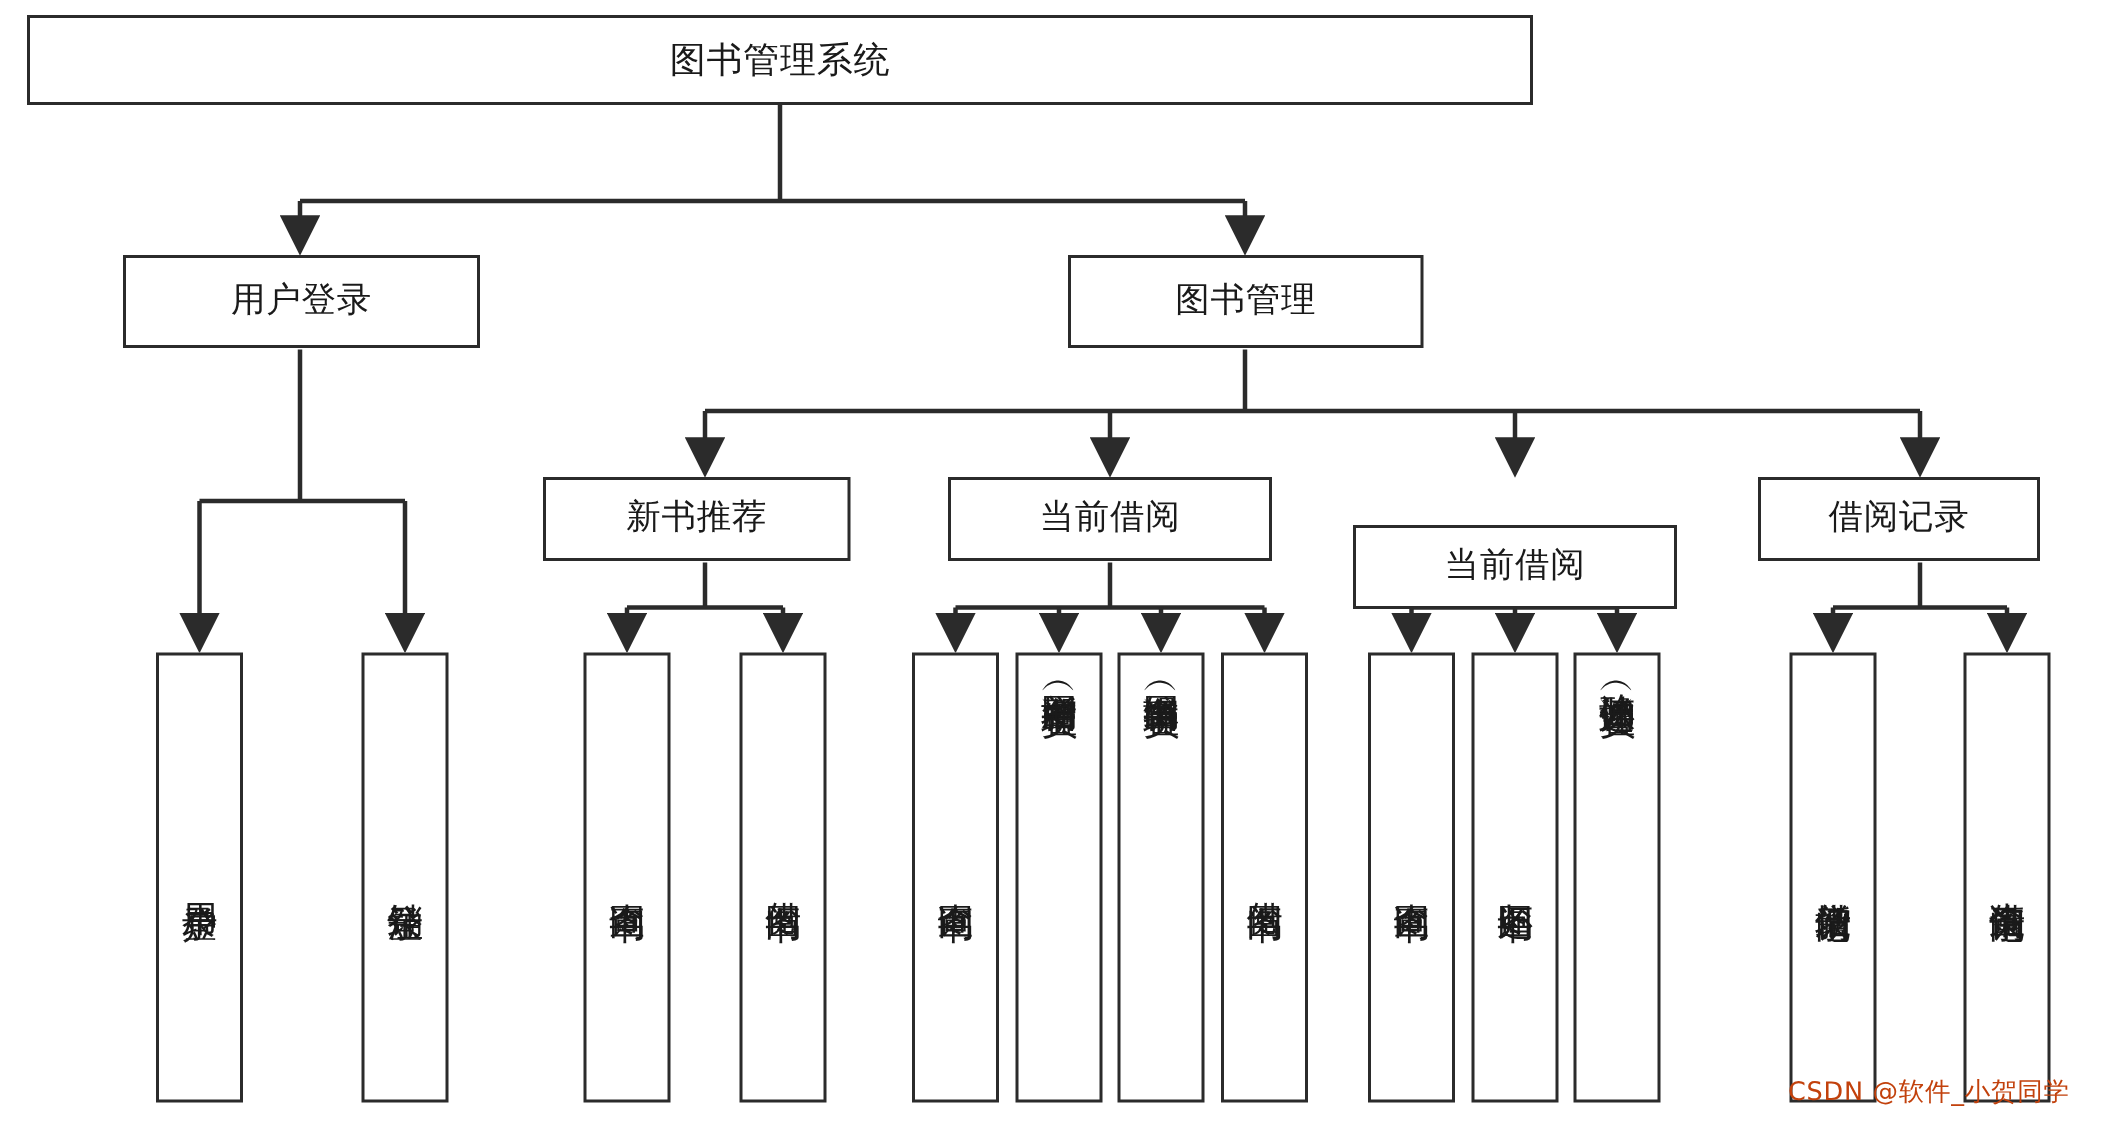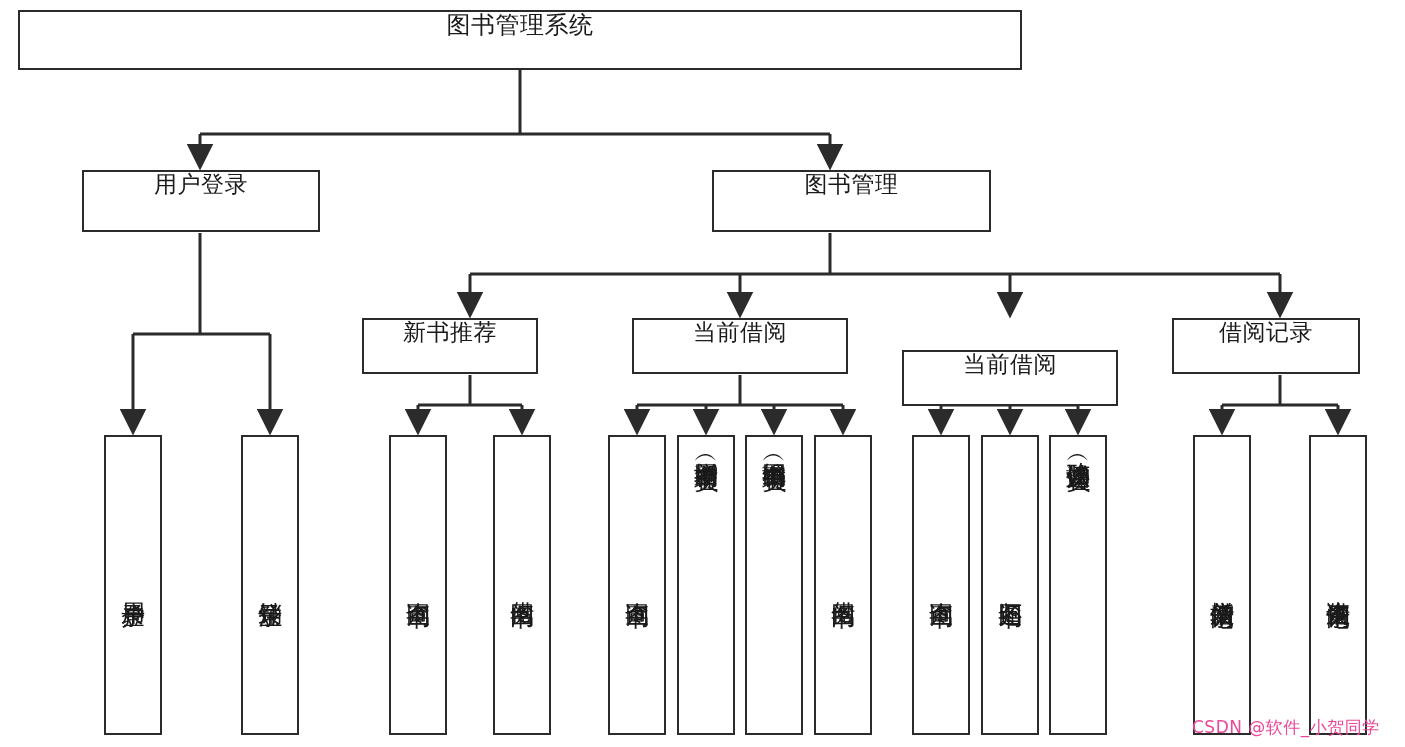"图书管理系统" .node { align-items: none -> center }
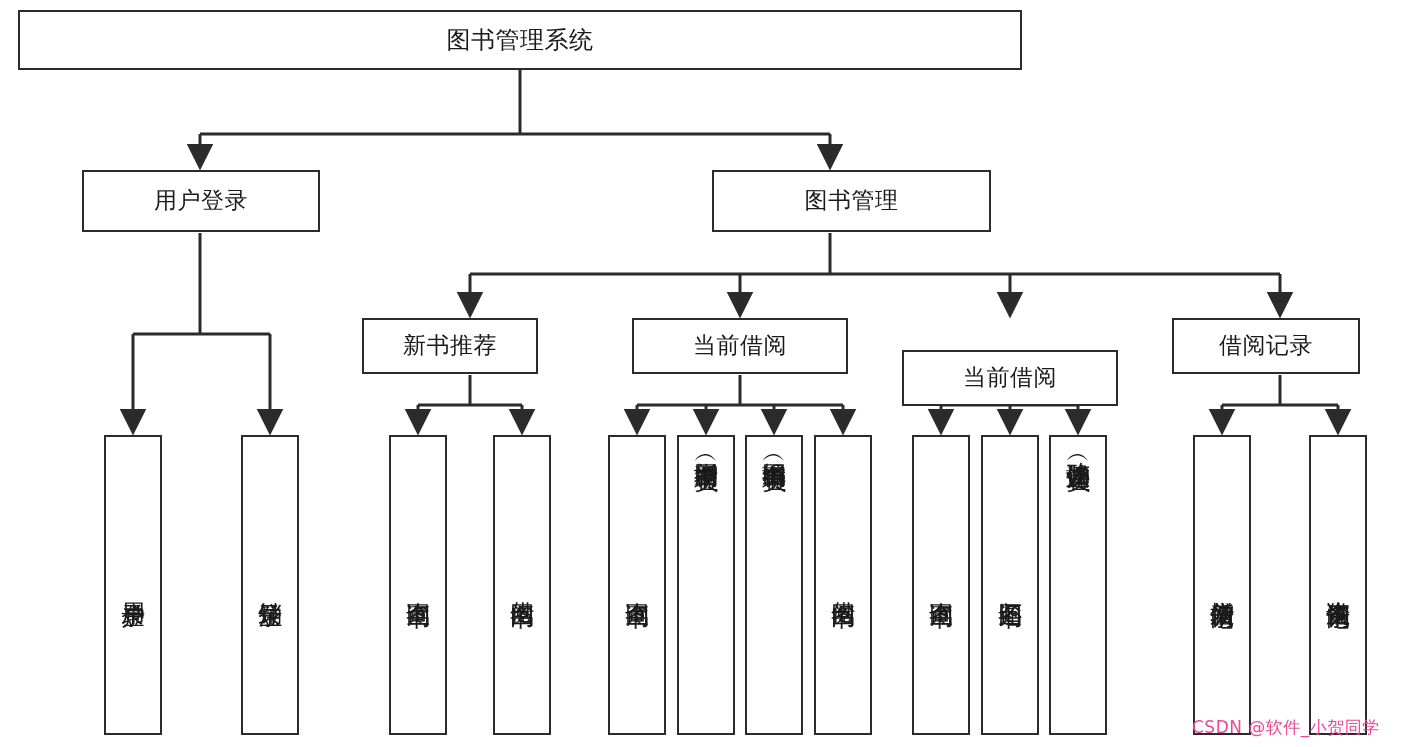"图书管理" div.node { width: 279px -> 237px }
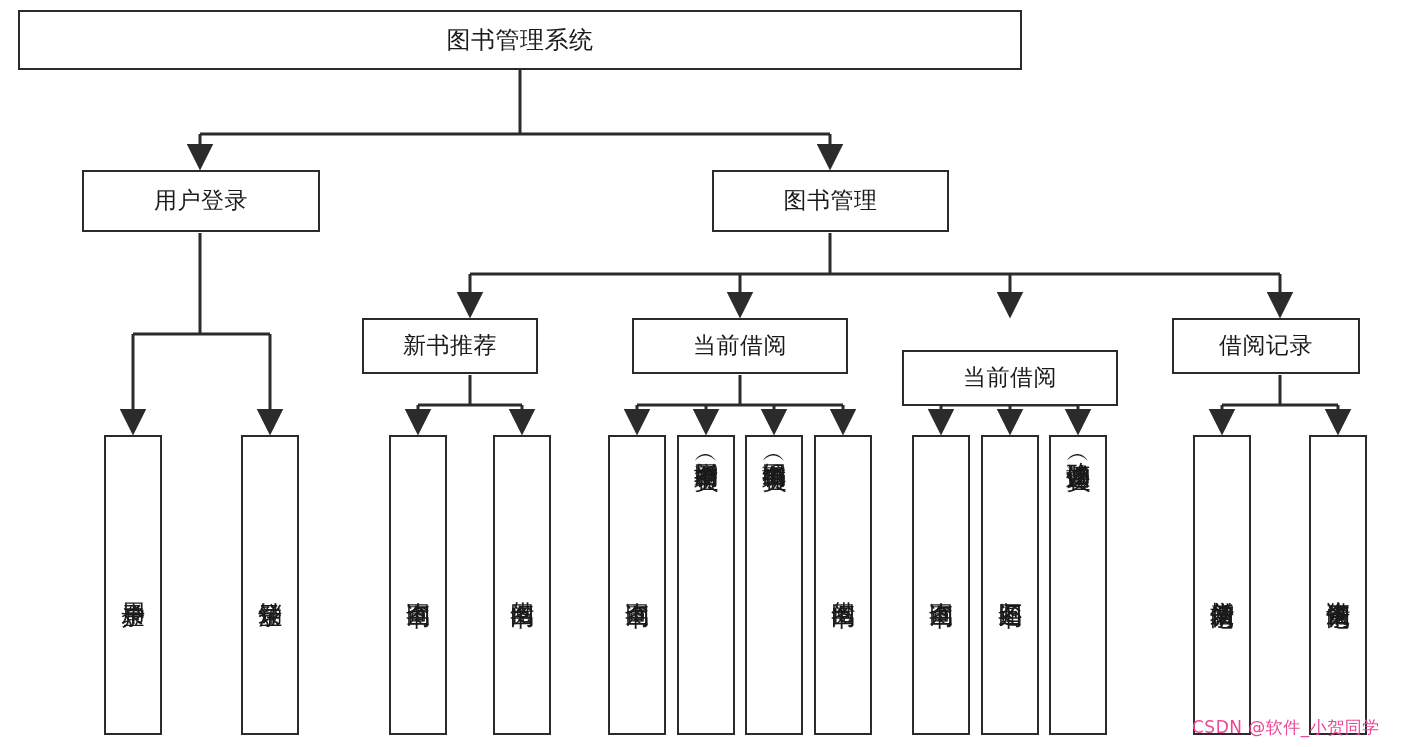"新书推荐" div.node { width: 176px -> 205px }
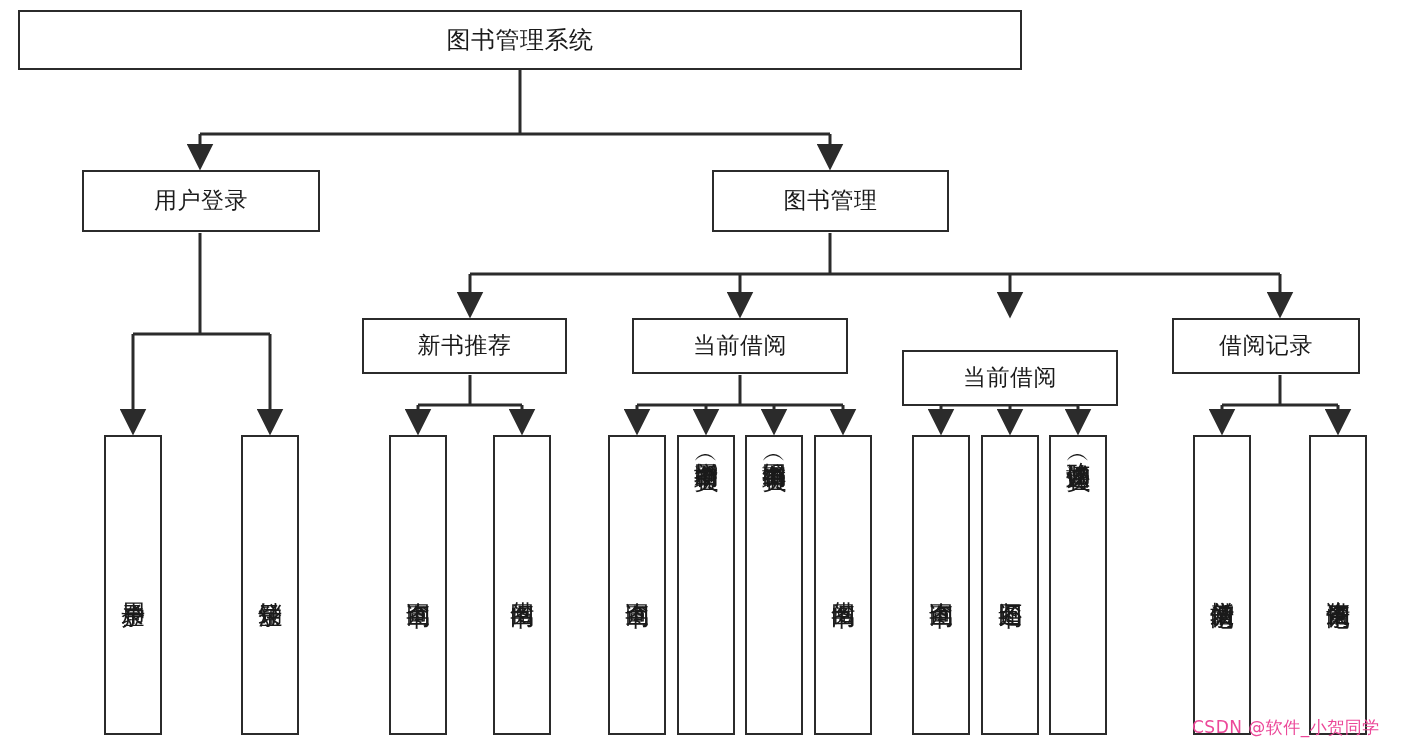"CSDN @软件_小贺同学" .watermark { color: #ec4899 -> #c2410c }
